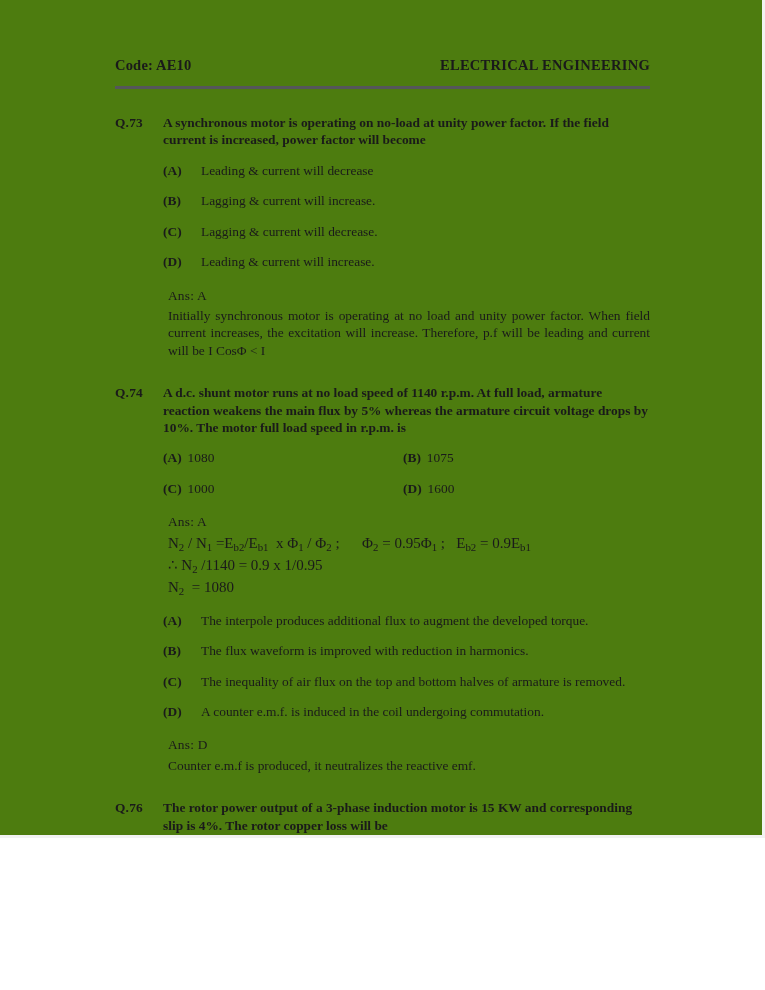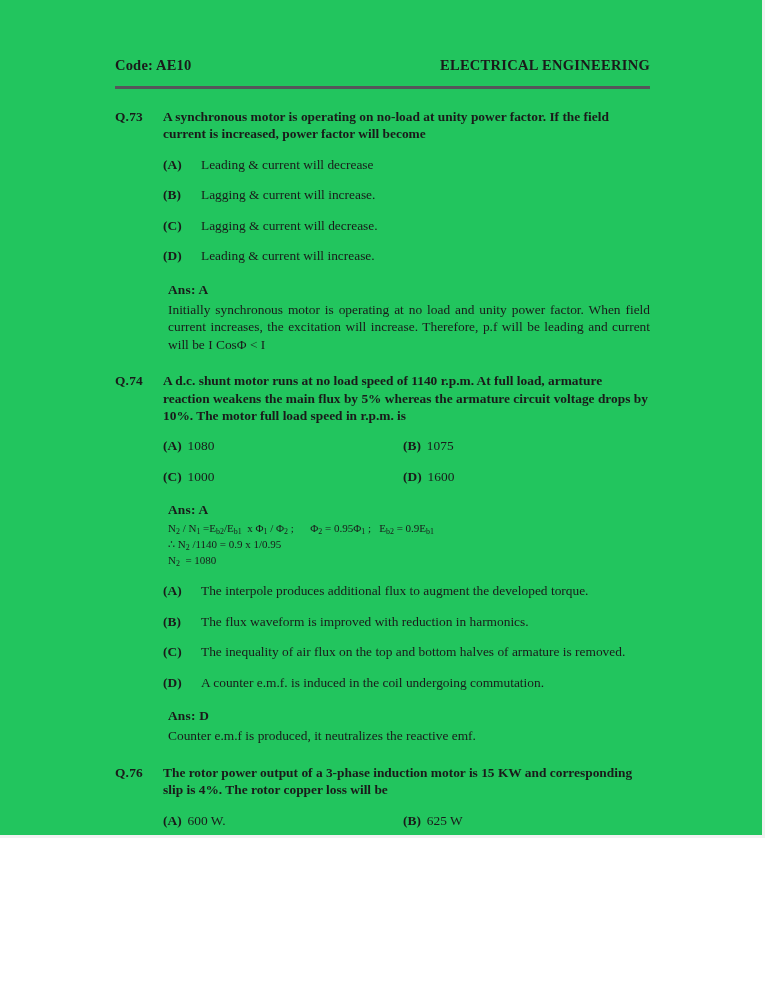"Code: AE10" .page { background: #22c55e -> #4d7c0f }
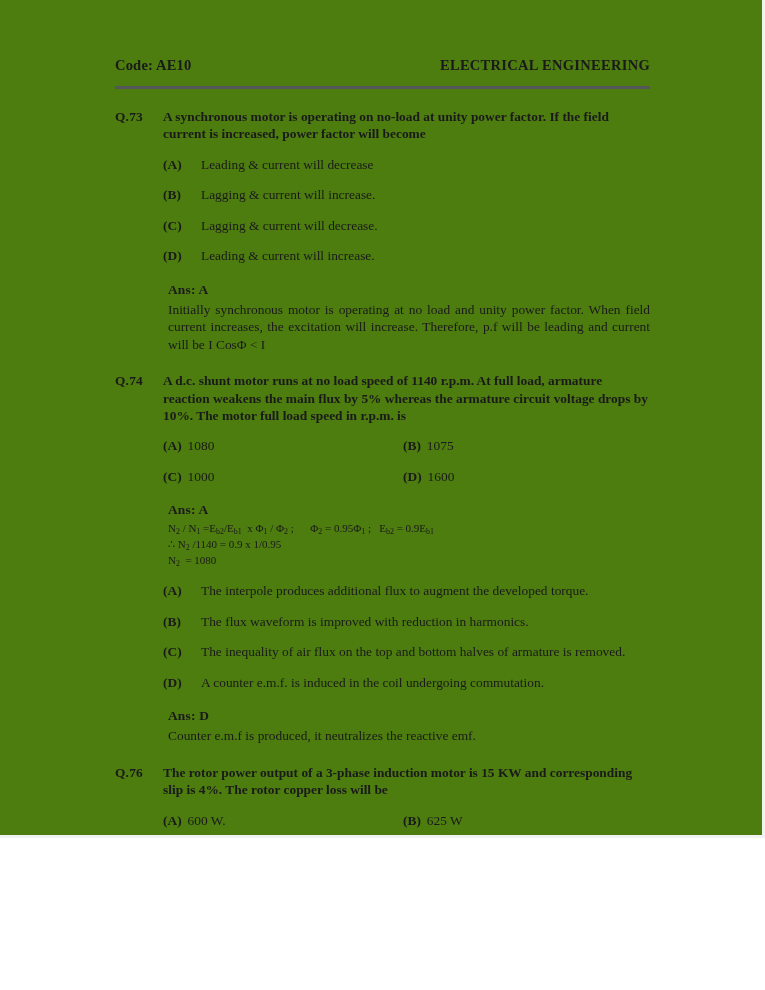"Q.73" .gap-q { margin-top: 19px -> 25px }
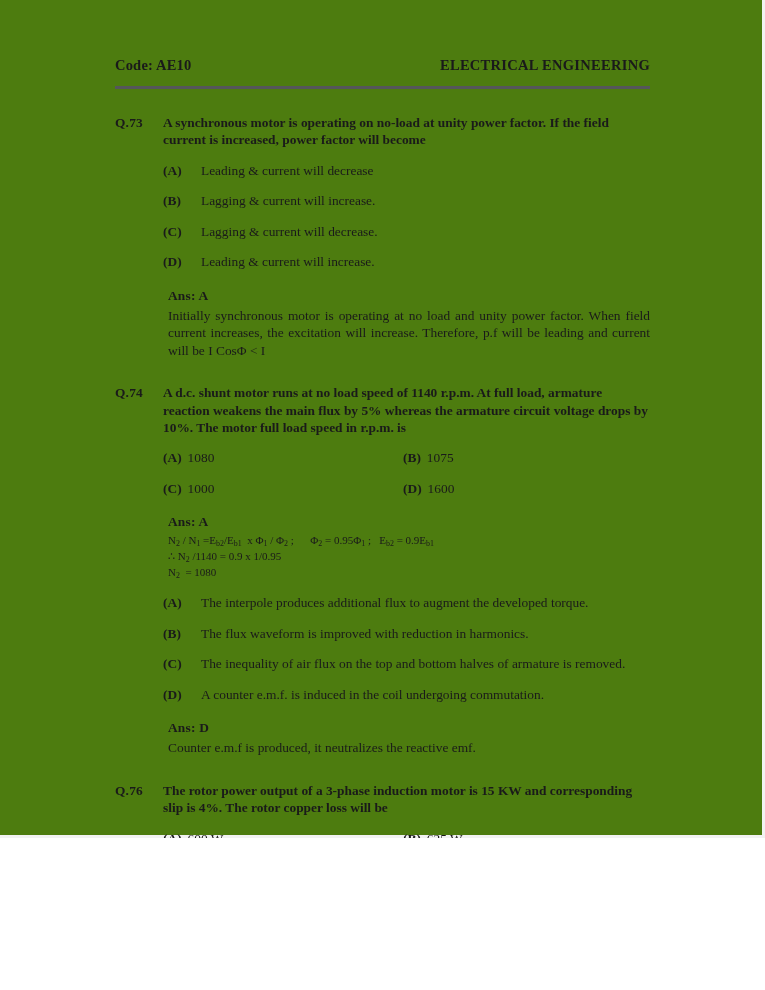"Ans: A" .ans-label { font-weight: bold -> normal }
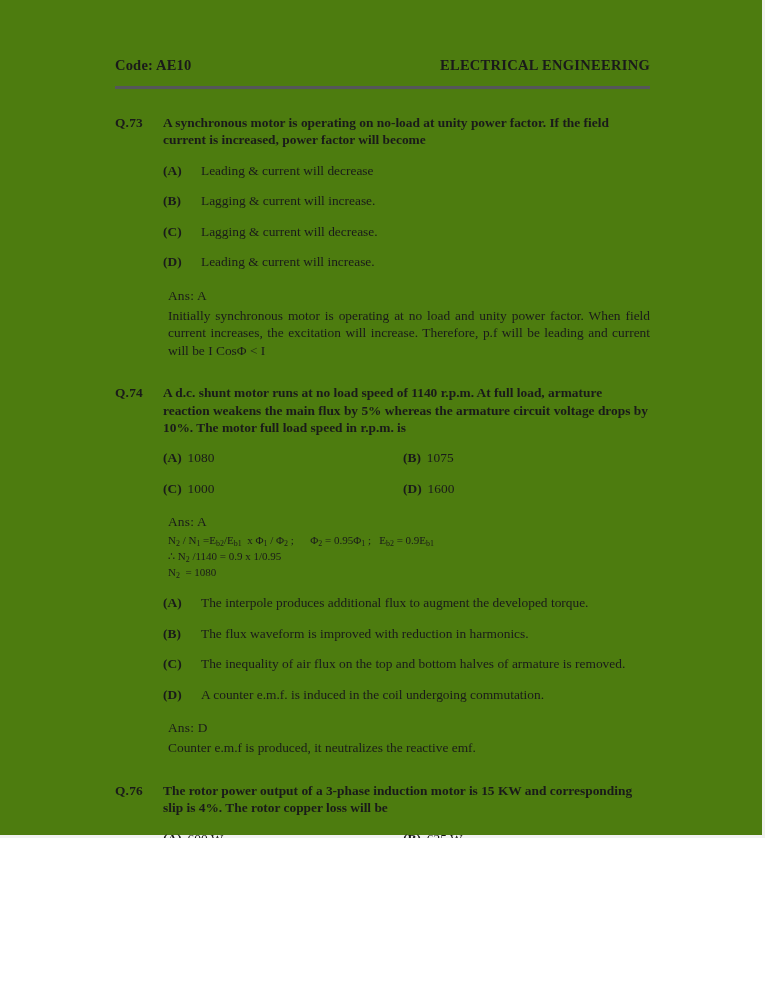"N2 / N1 =Eb2/Eb1 x" .math-lines { font-size: 11px -> 15px }
